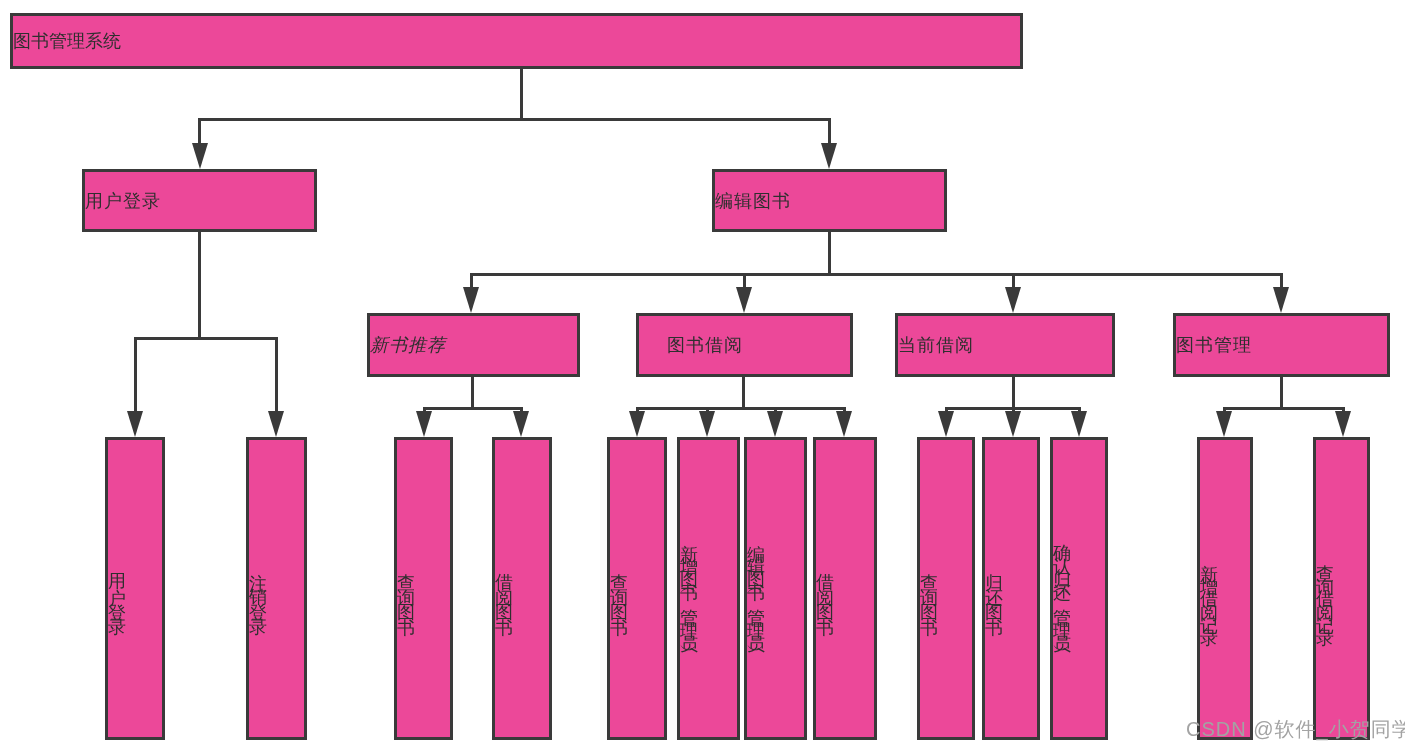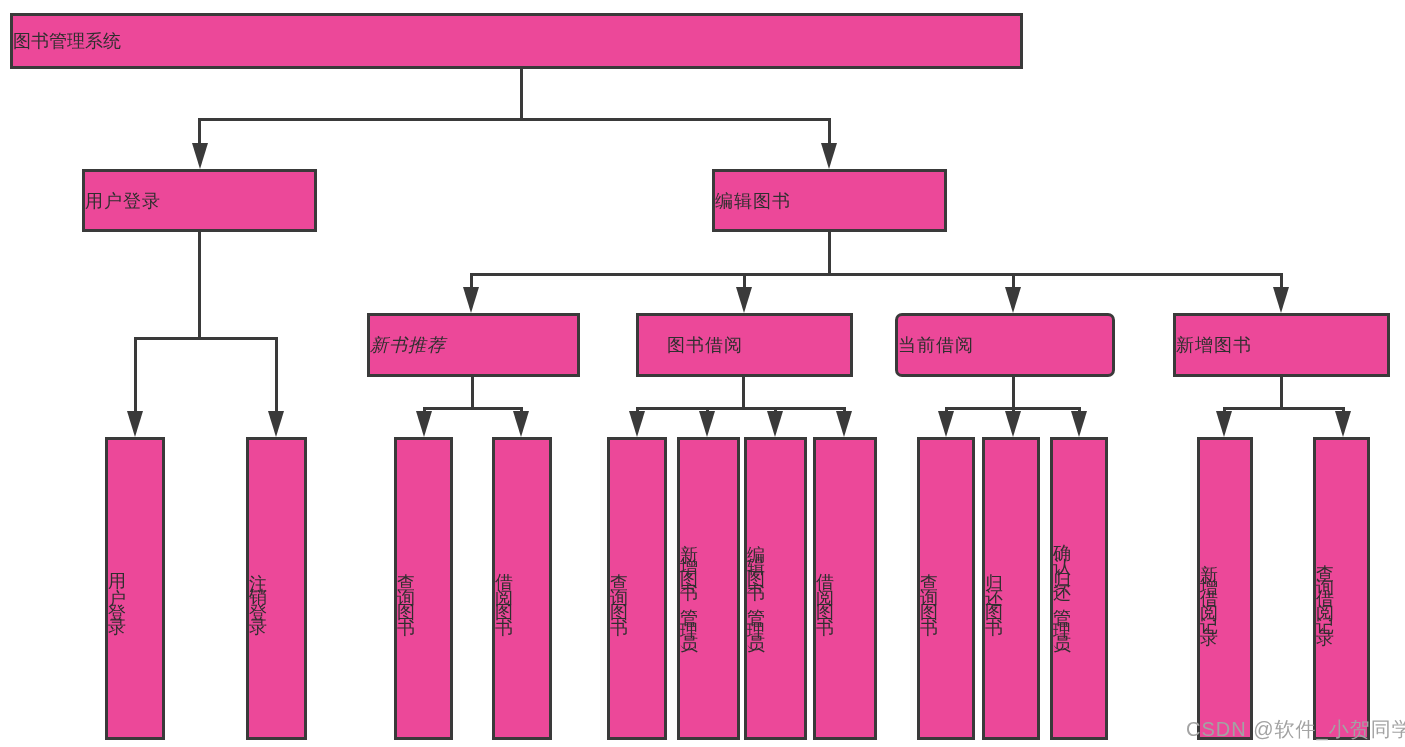"当前借阅" div.box { border-radius: 7px -> none }
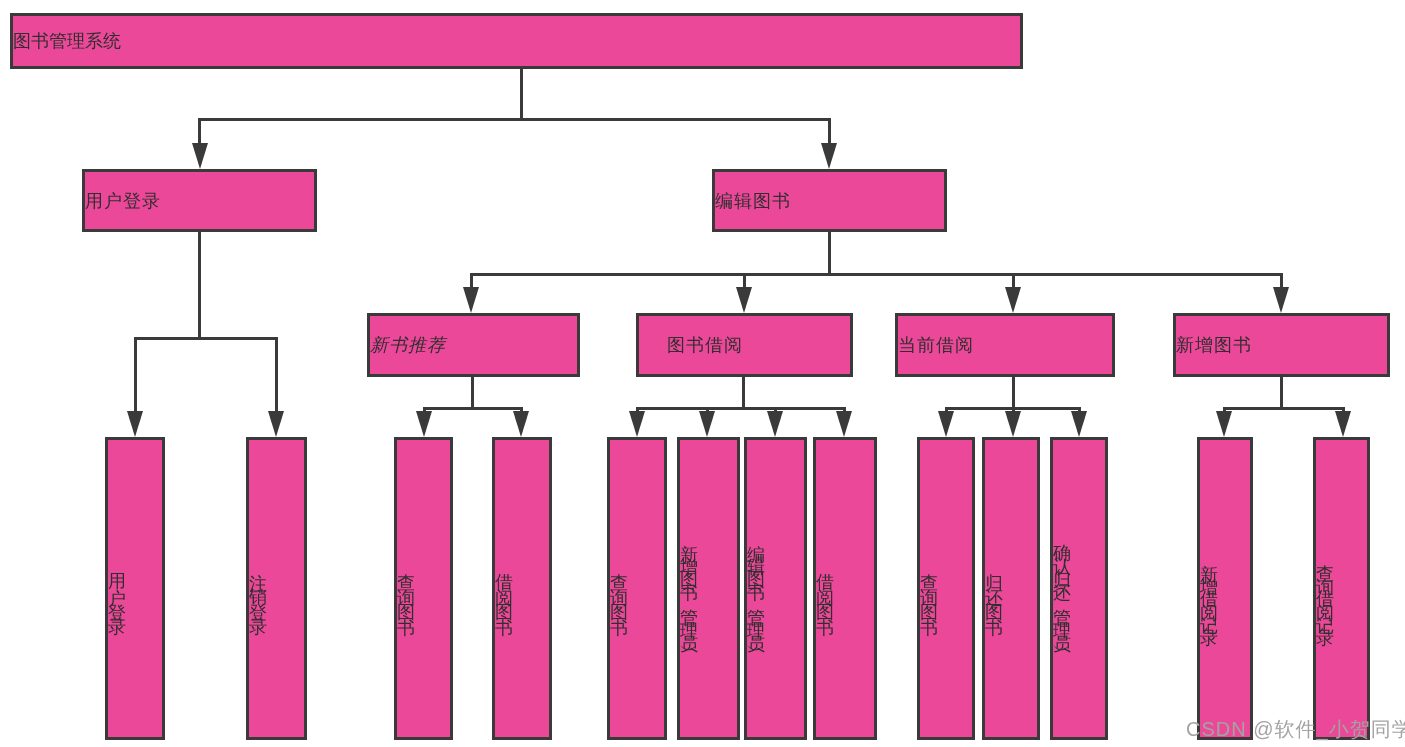"新增图书" span { text: 新增图书 -> 图书管理 }
